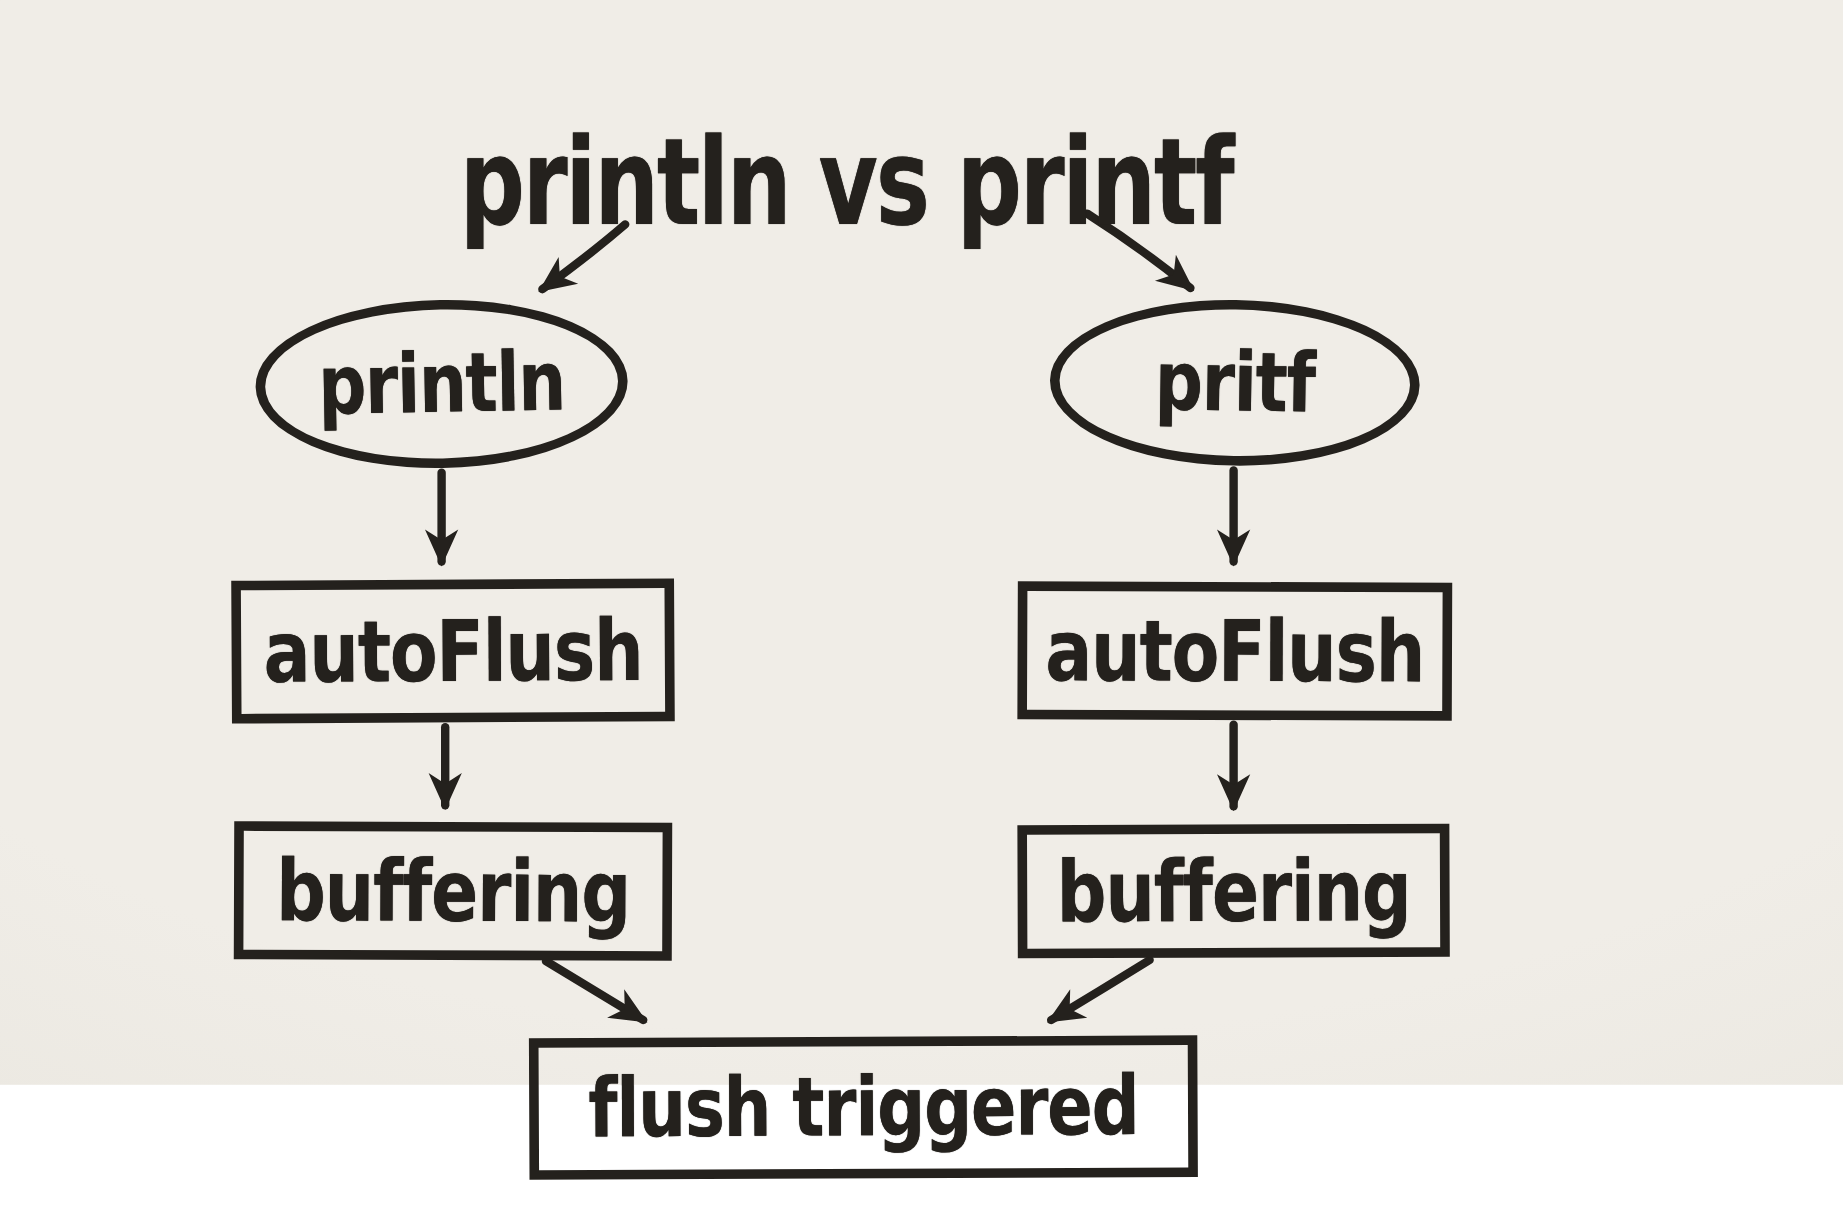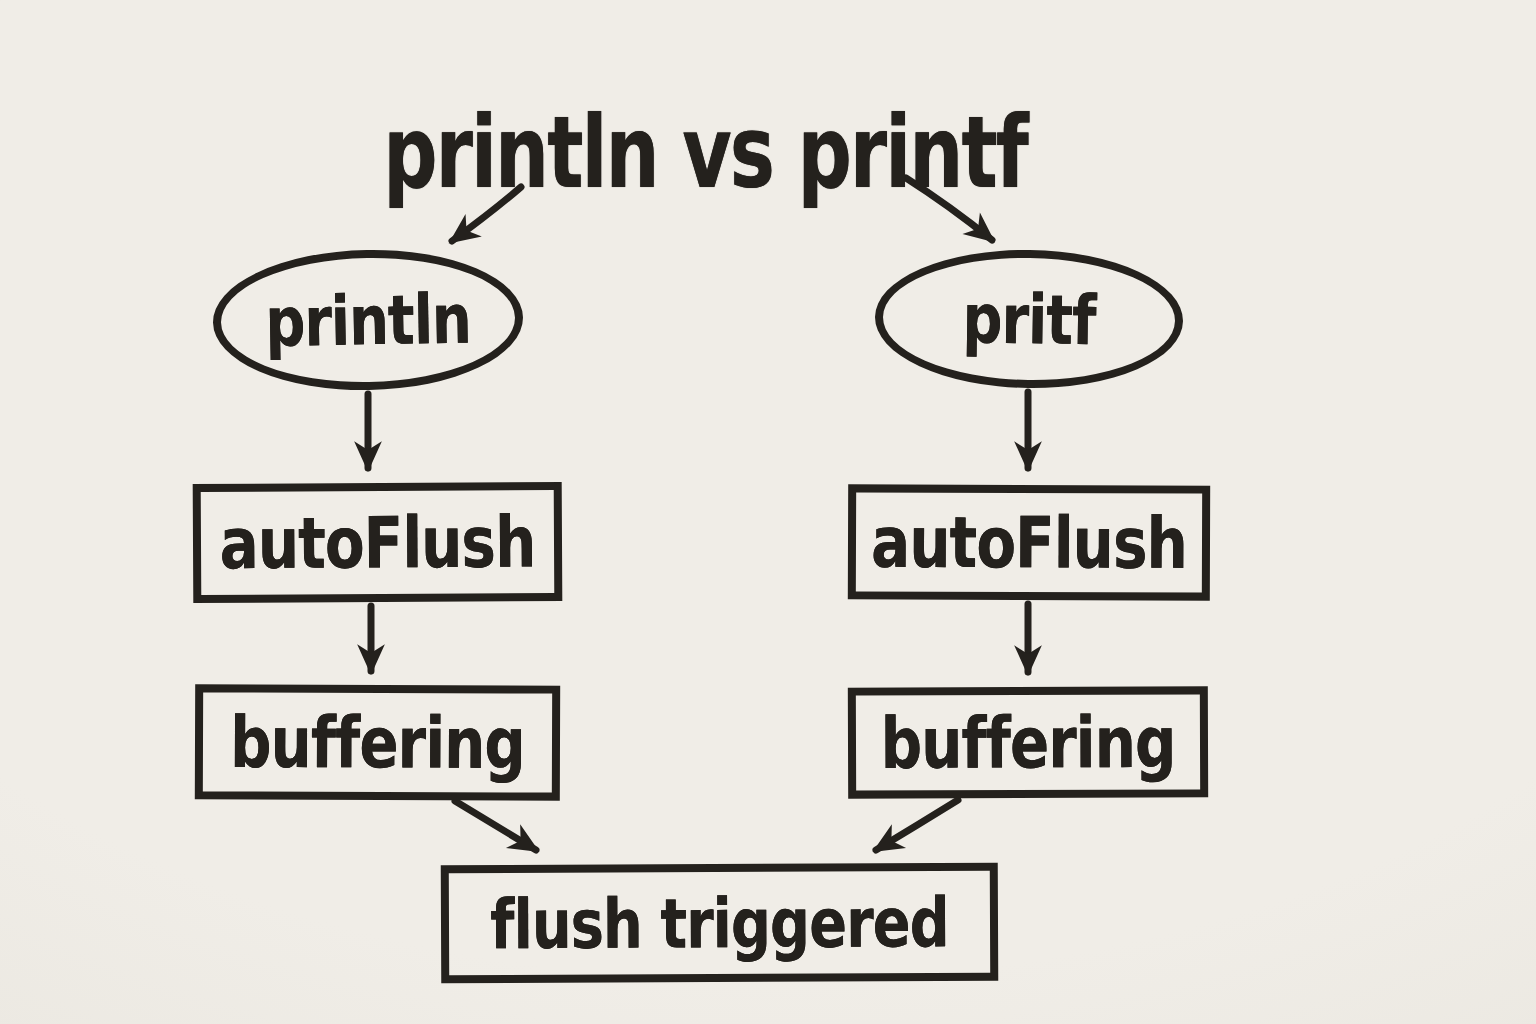"println vs printf" .stage { height: 1024px -> 904px }
